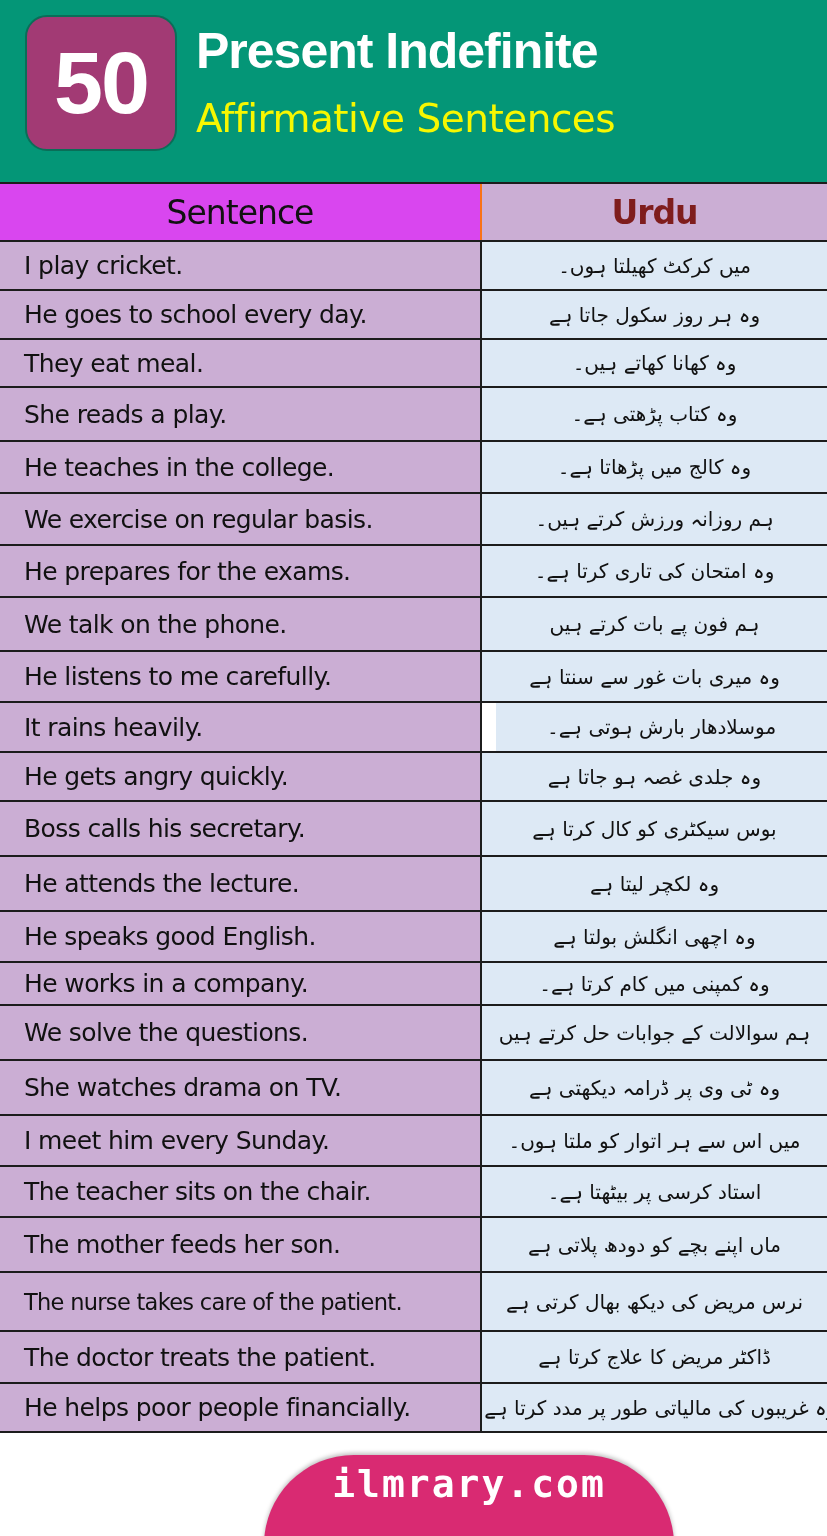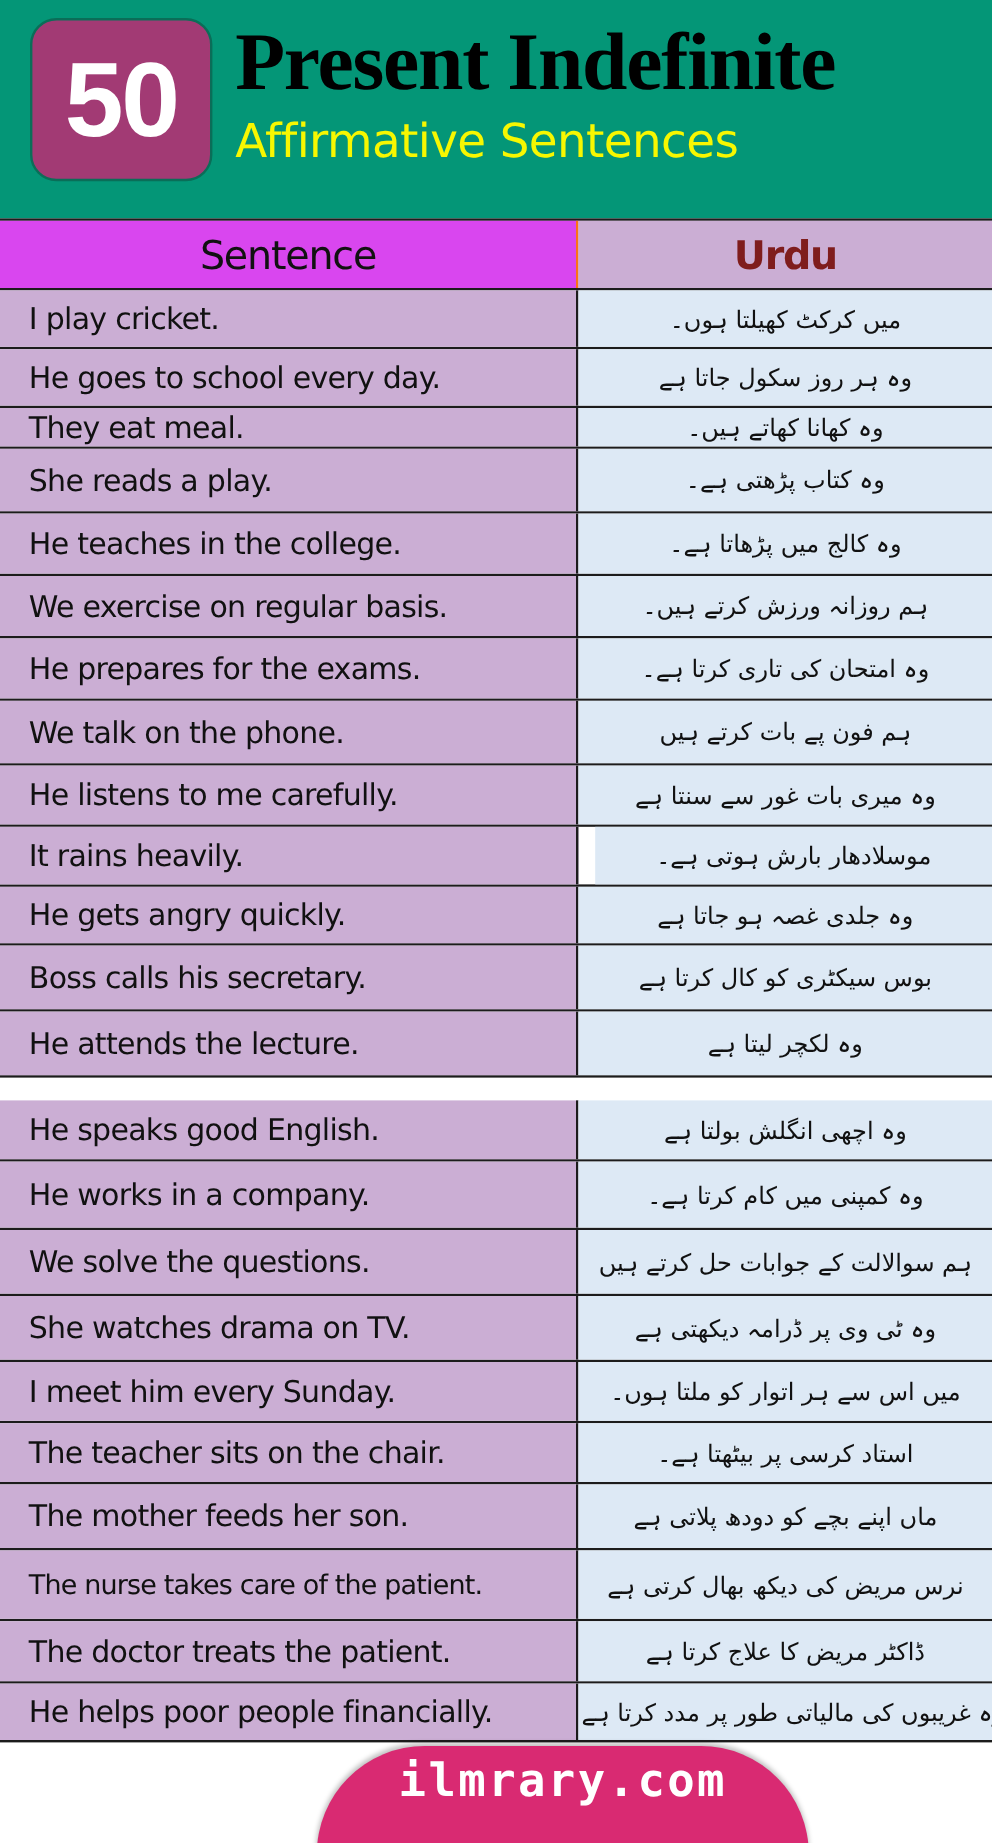"Present Indefinite" .title { color: #000000 -> #ffffff; font-family: Liberation Serif, serif -> Liberation Sans, sans-serif; font-size: 68px -> 50px }
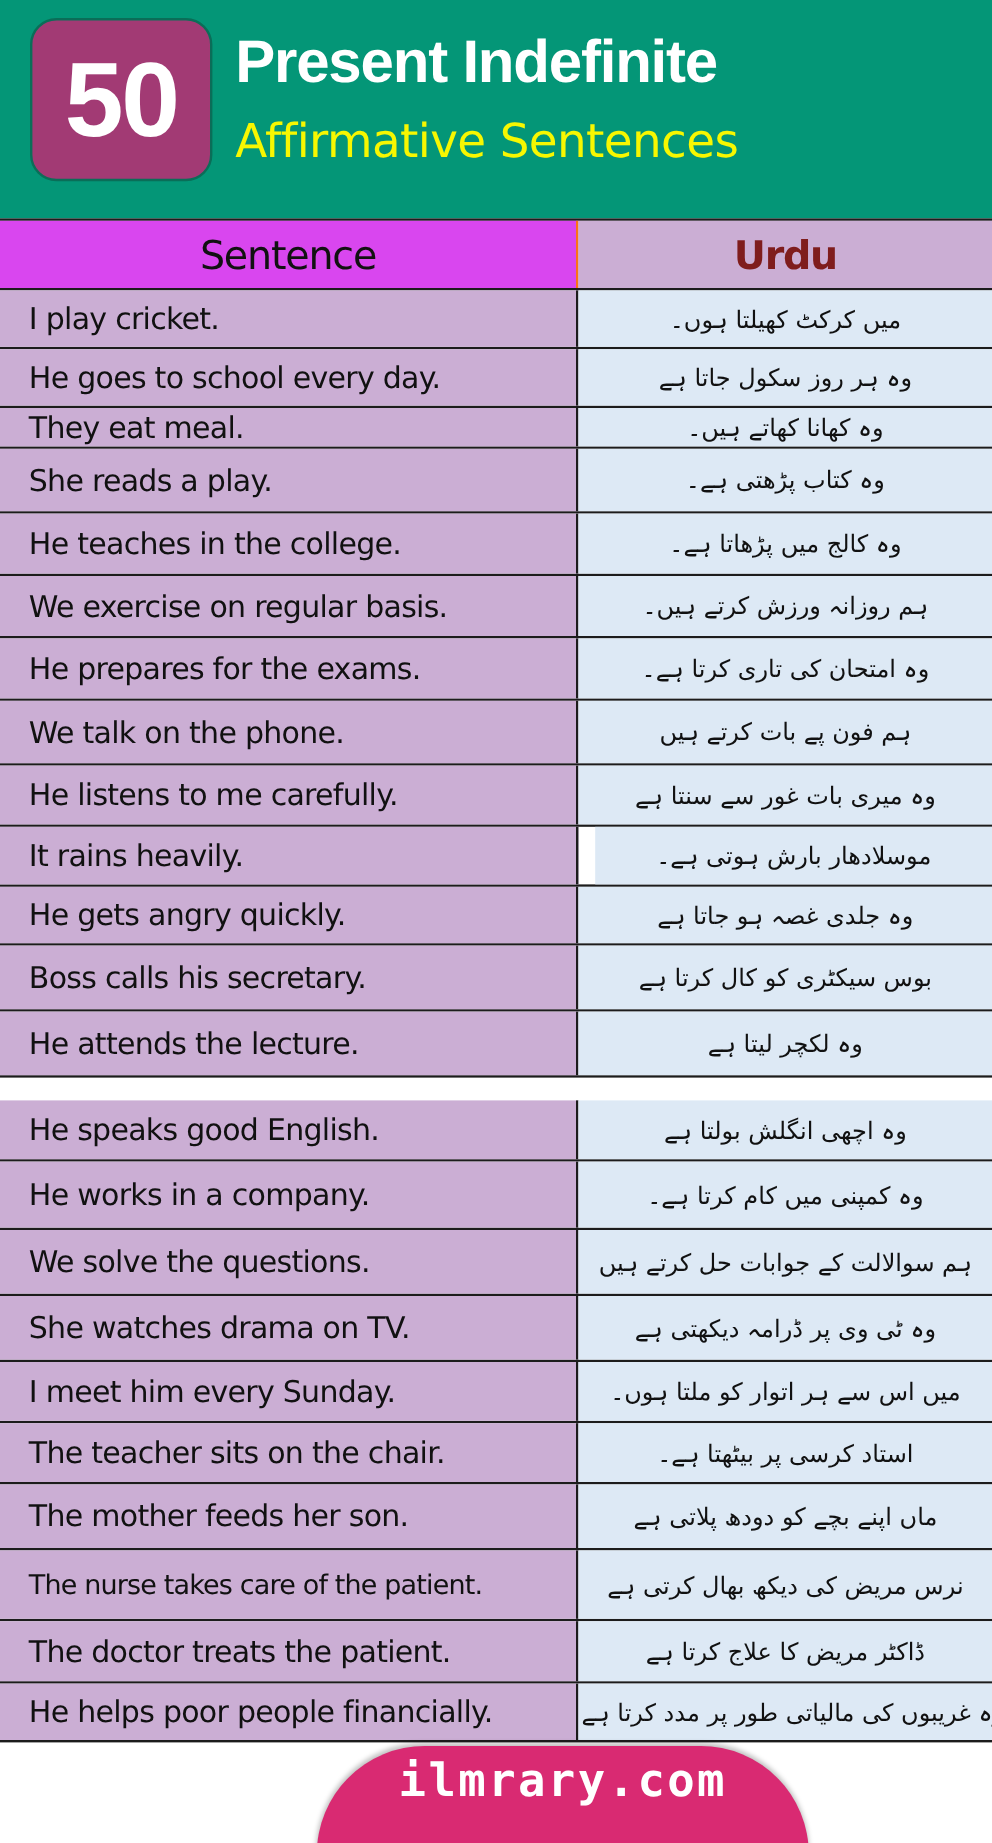"They eat meal." div.row { height: 34px -> 48px }
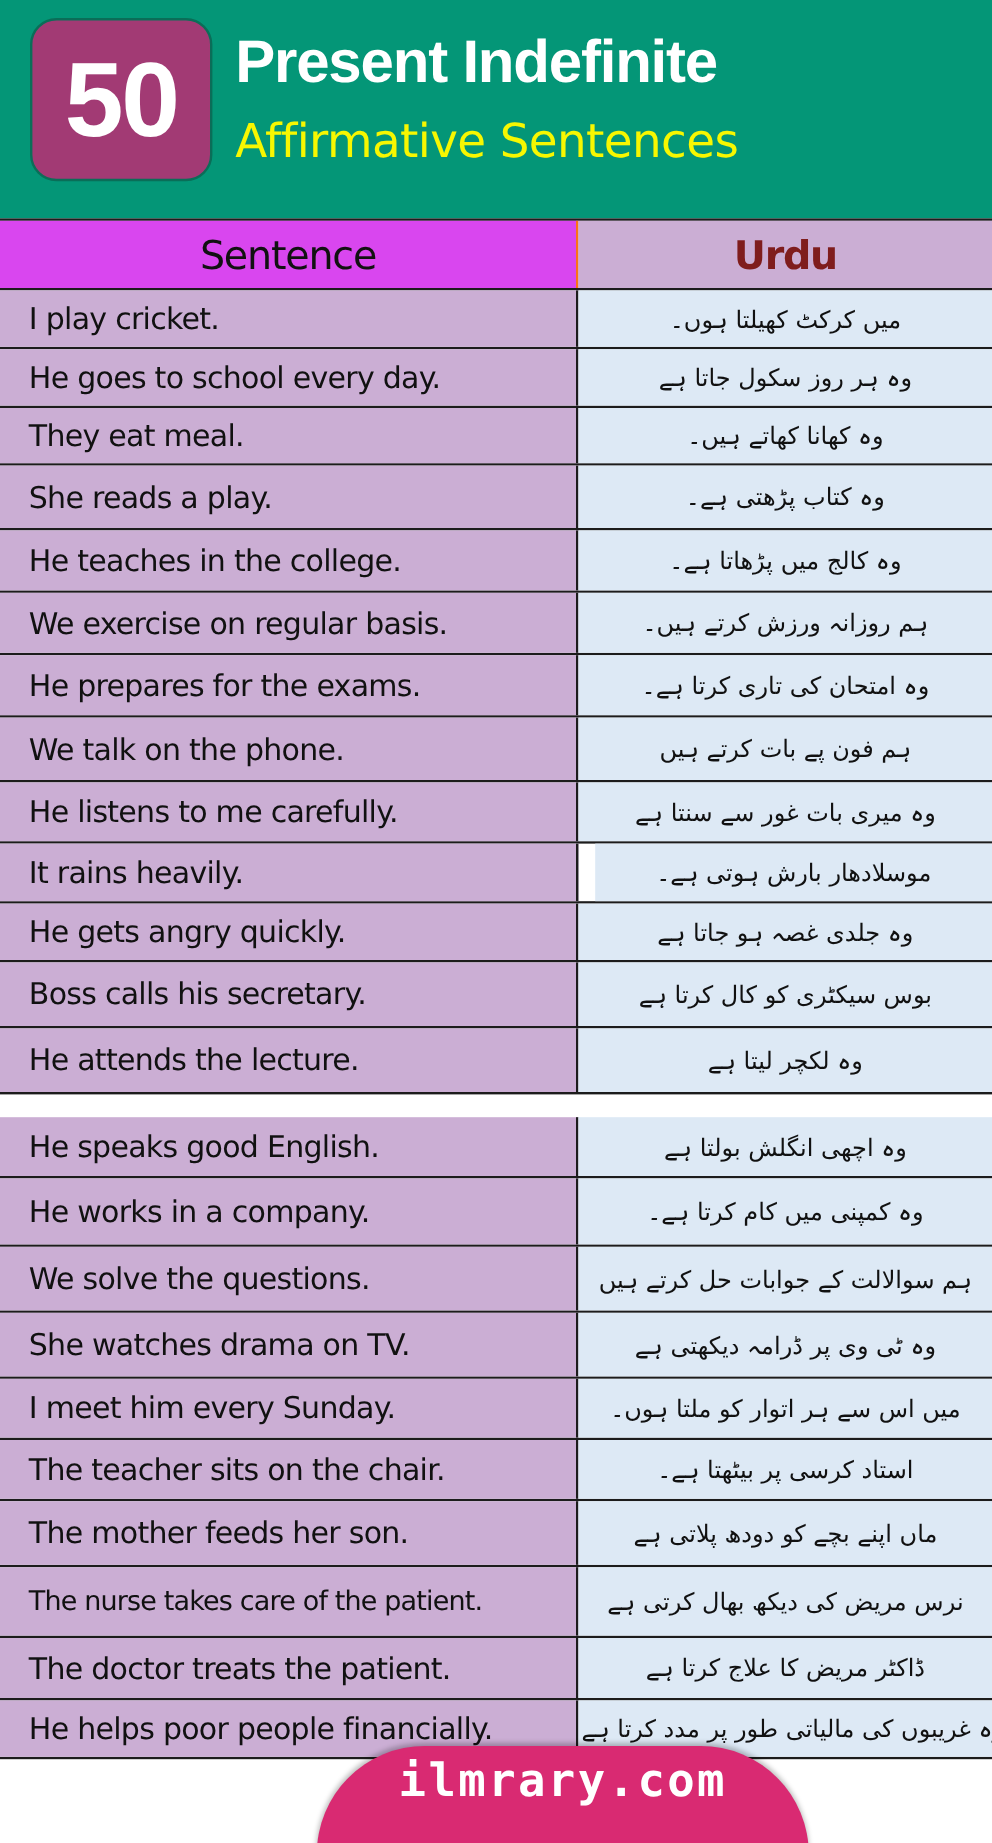"He speaks good English." div.row { margin-top: 19px -> none }
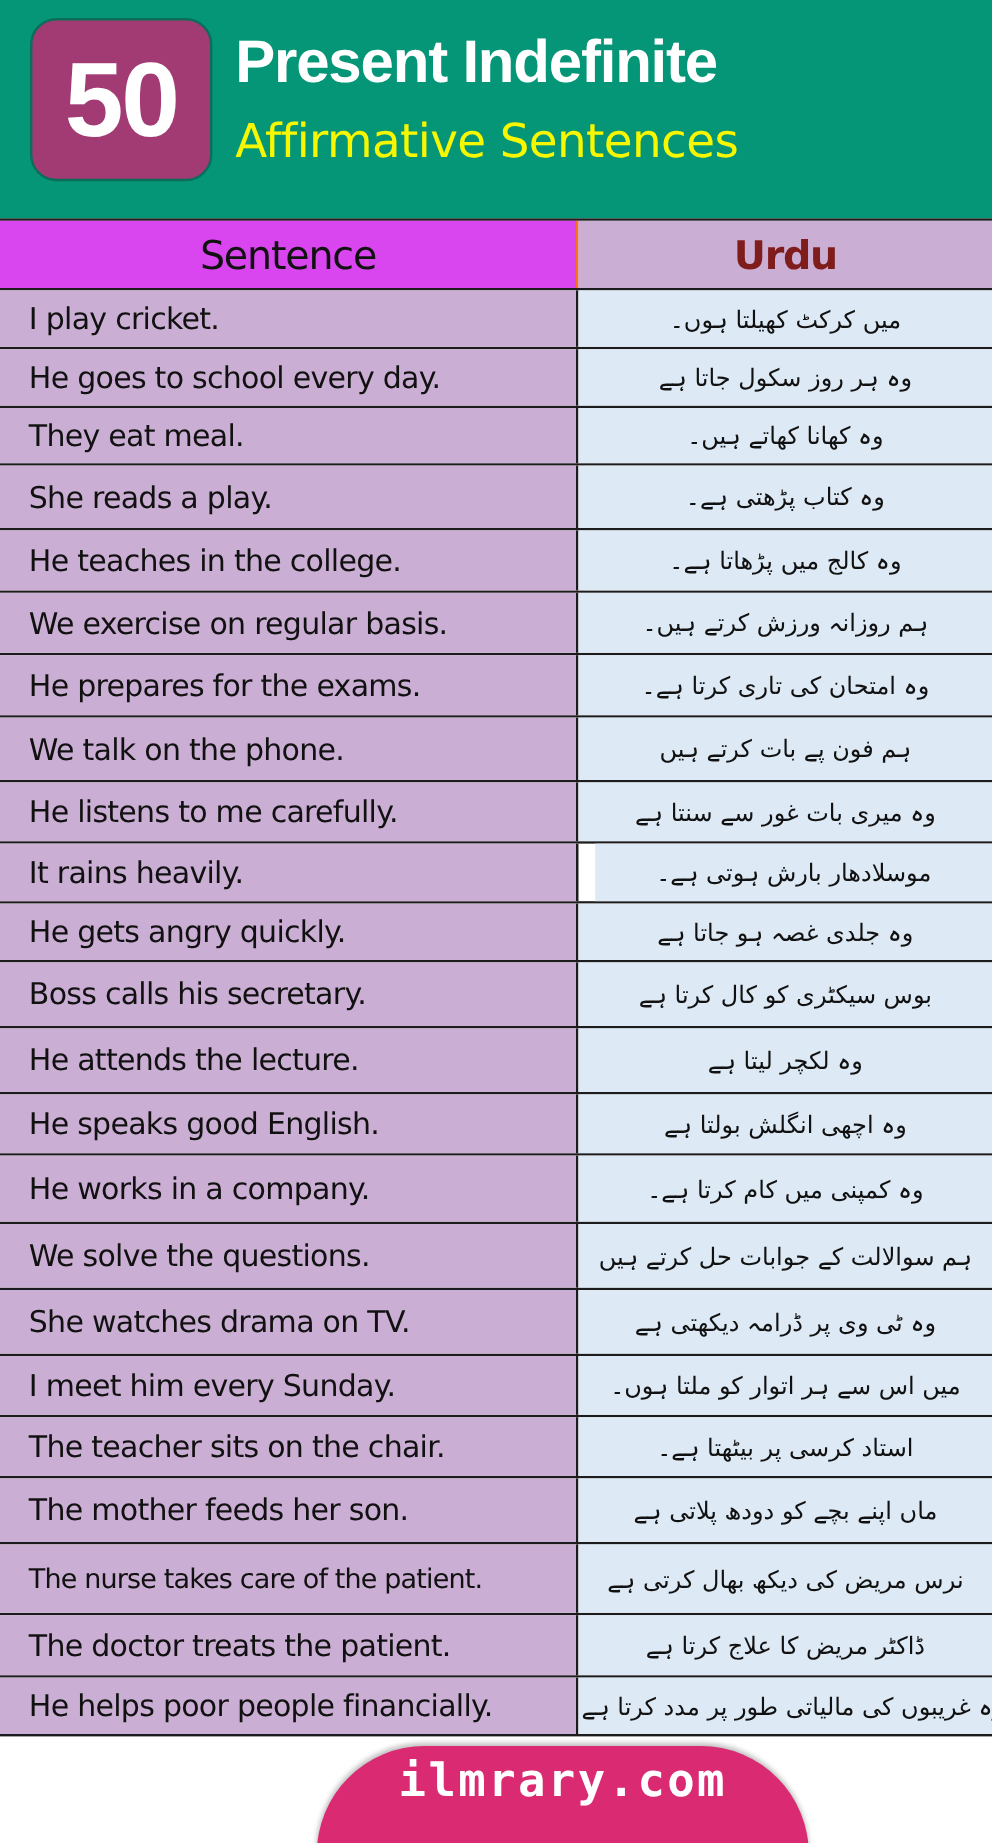"He works in a company." div.row { height: 57px -> 43px }
